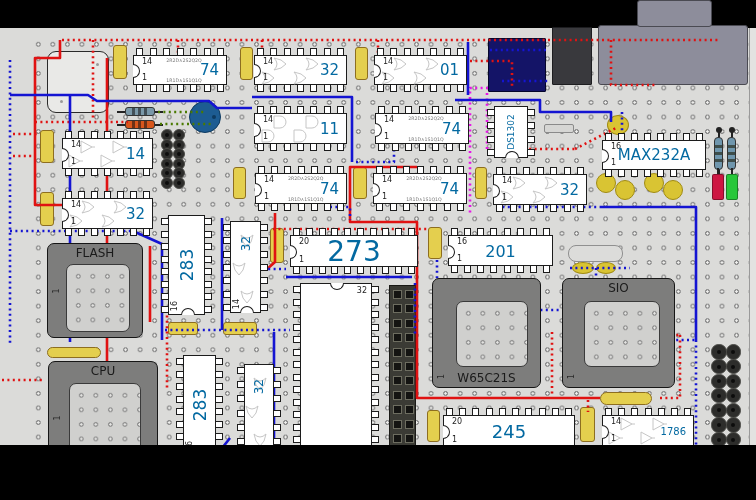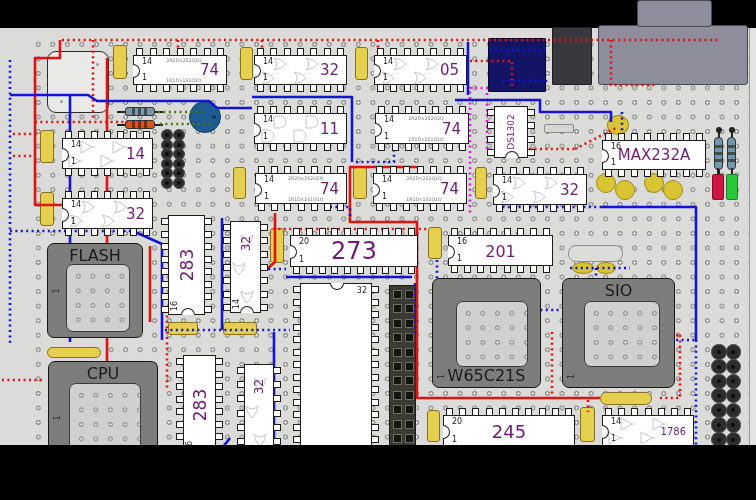"74" .biglab { color: #701a75 -> #0369a1 }
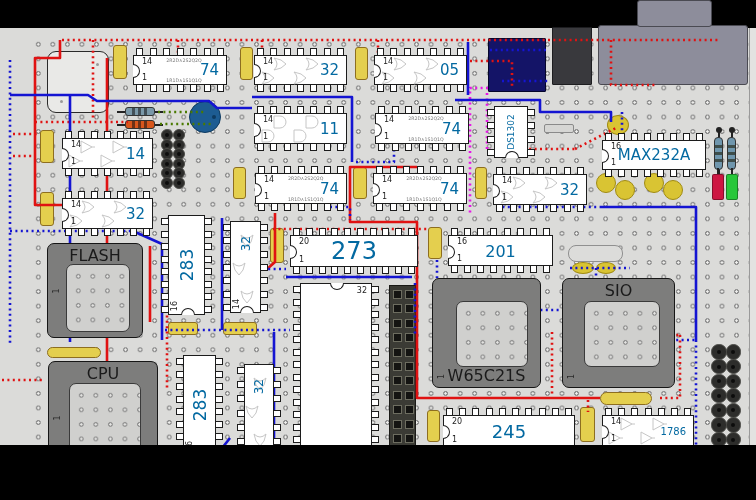"05" div.biglab { text: 05 -> 01 }
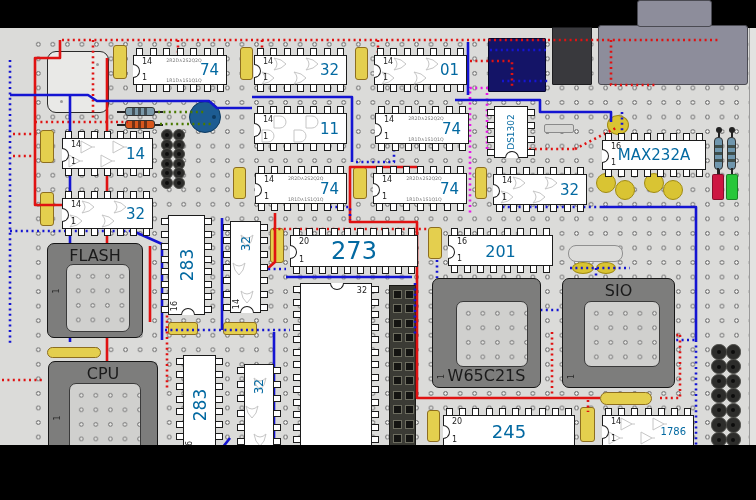"FLASH" .bigchip .toplab,.bigchip .botlab { font-size: 16px -> 12px }
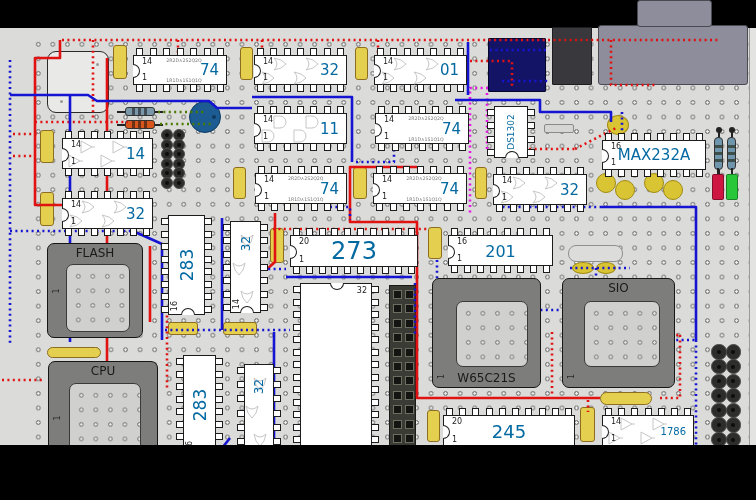"273" div.biglab { font-size: 24px -> 28px }
